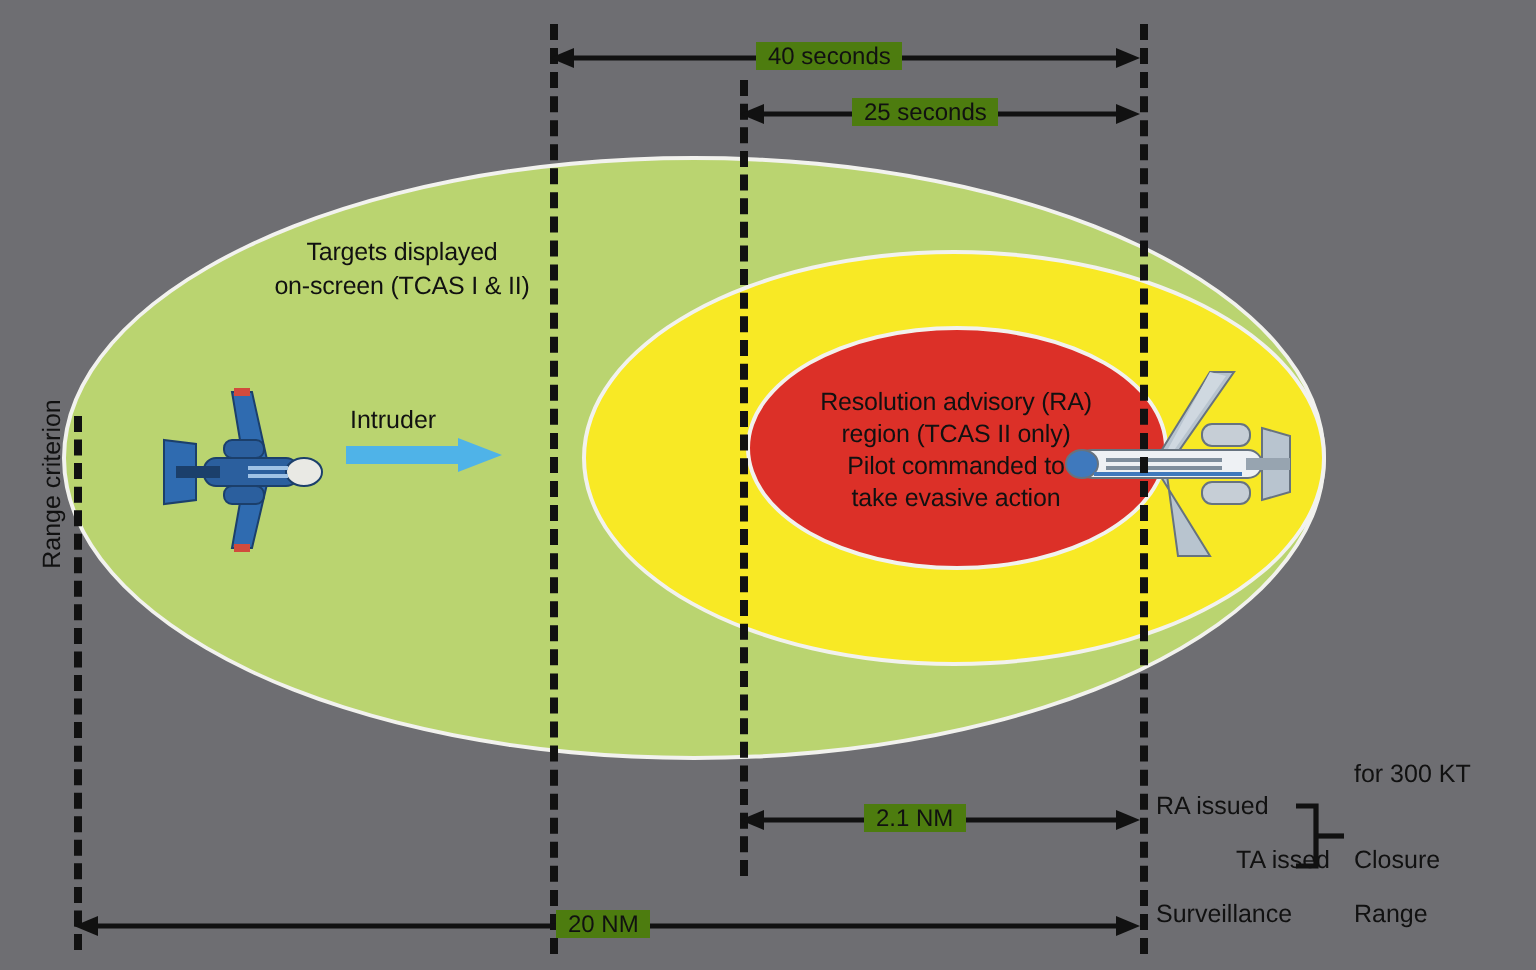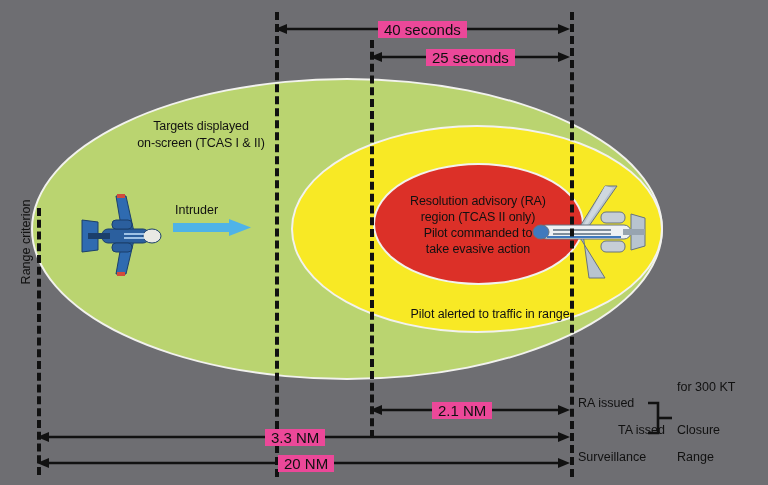"40 seconds" .measure-text { background: #ec4899 -> #4d7c0f; font-size: 15px -> 12px }
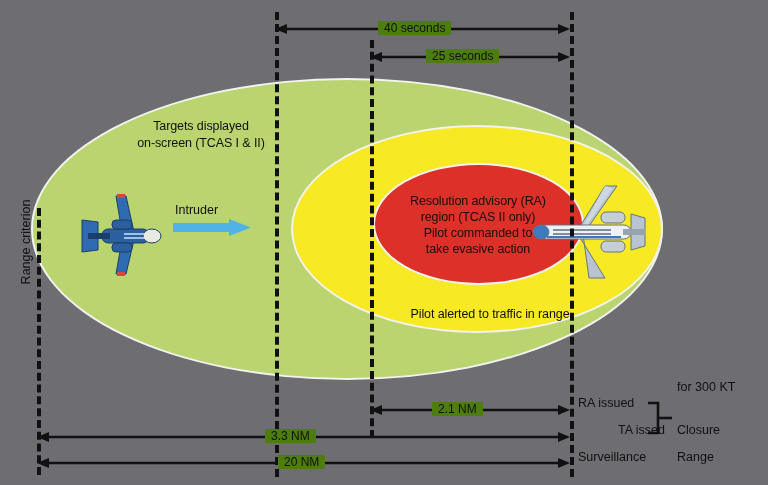"Pilot alerted to traffic in" div.regionlabel { html: <div>Pilot alerted to traffic in range</div> -> none }
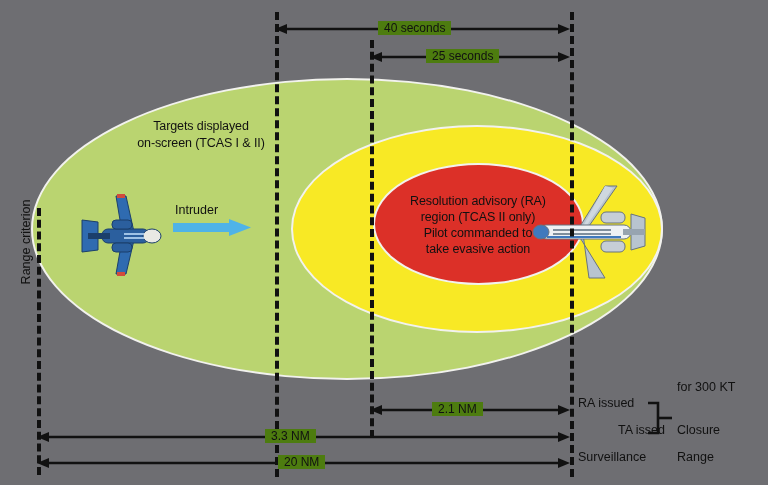"3.3 NM" div.measure { html: <div> <svg> <line></line> <polygon></polygon> <polygon></polygon> </svg> <span>3.3 NM</span> </div> -> none }
